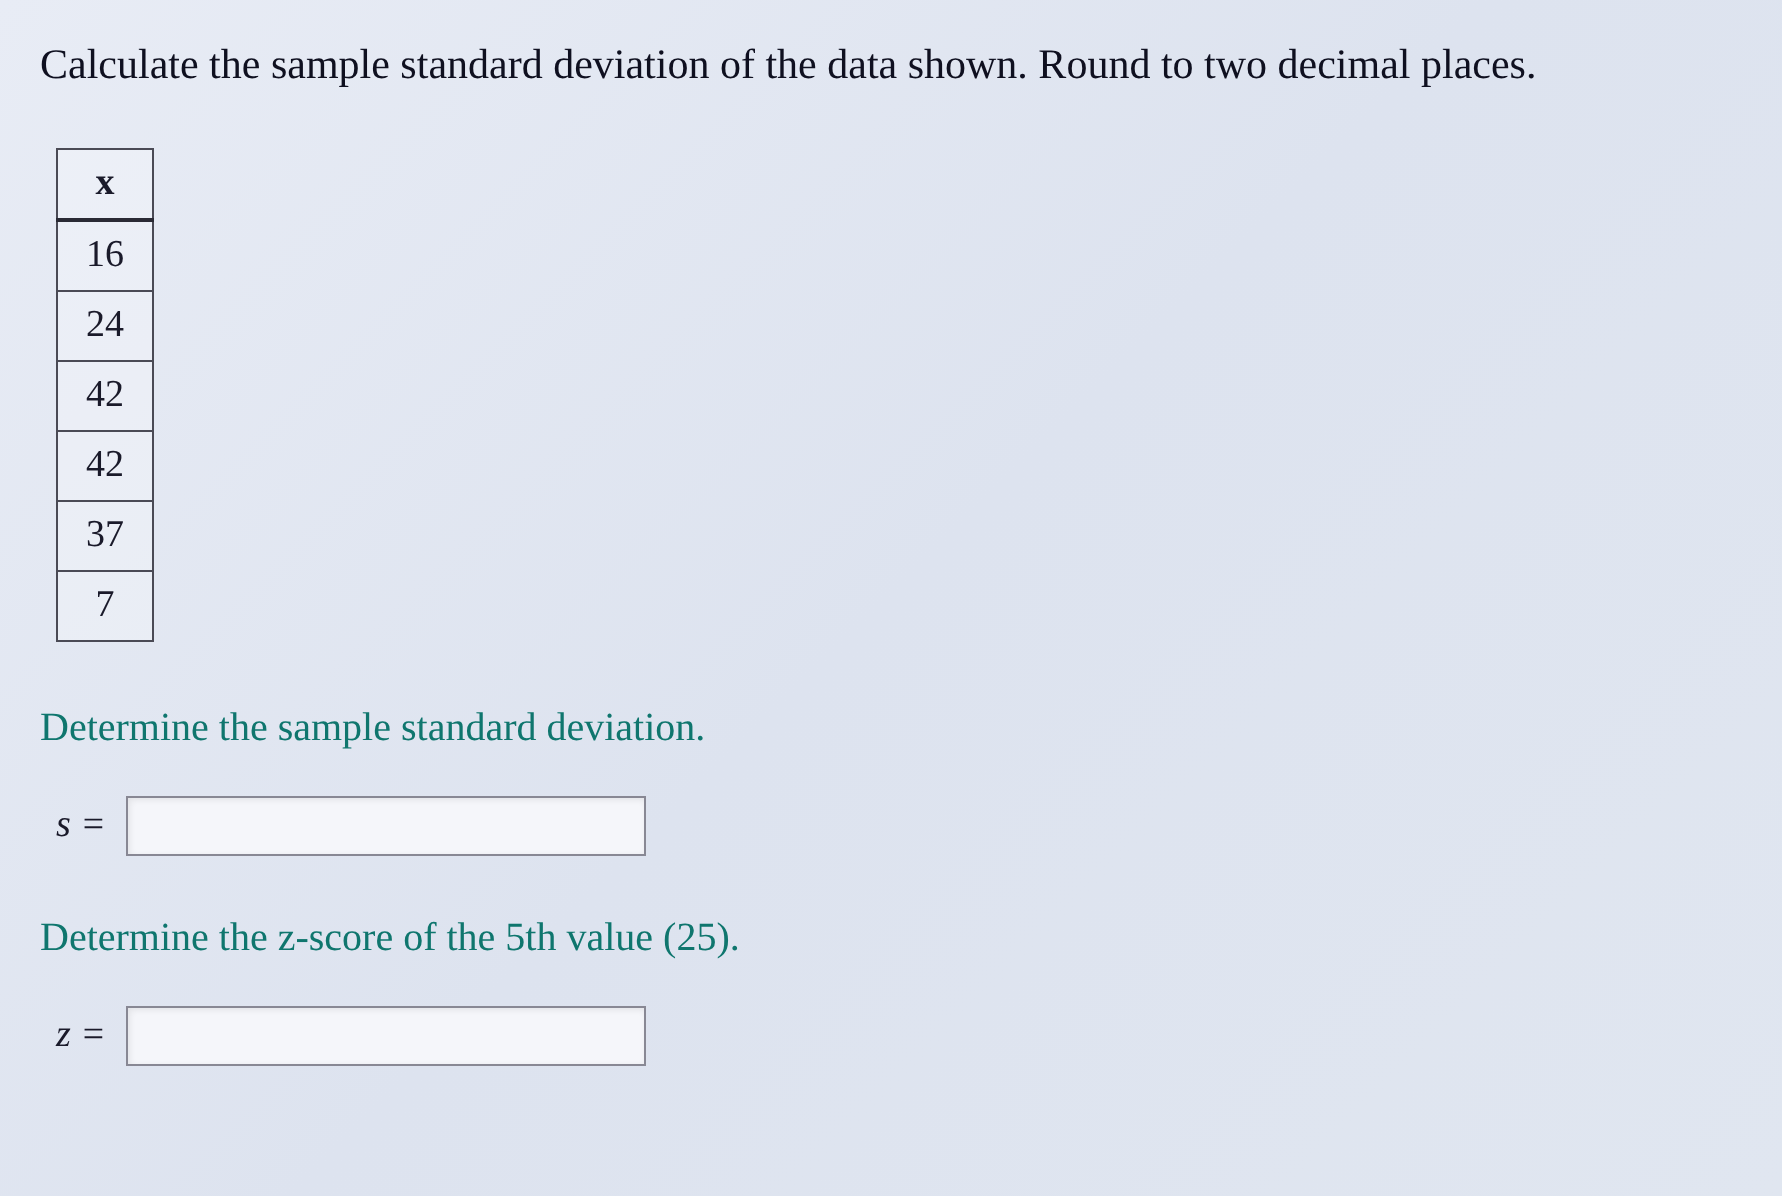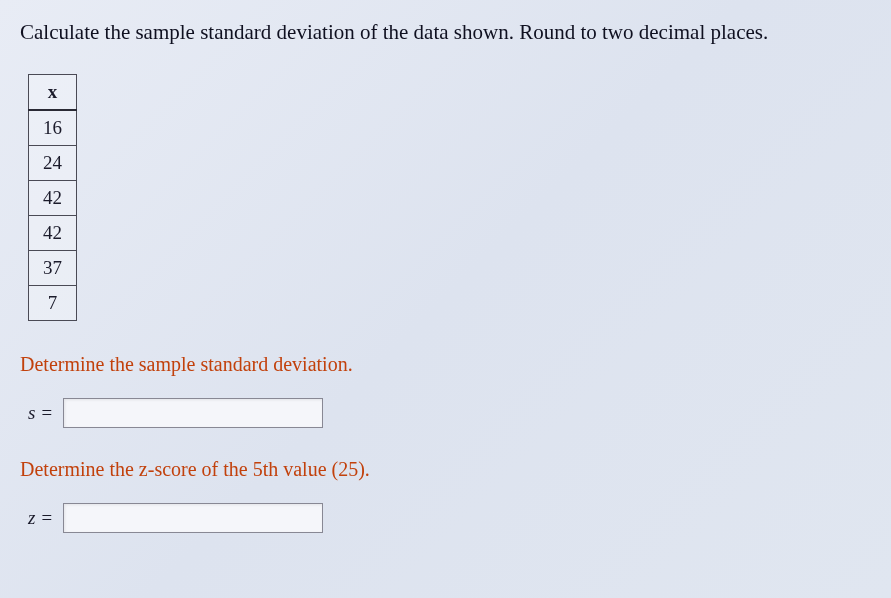"Determine the sample standard deviation." .subprompt { color: #c2410c -> #0f766e }
